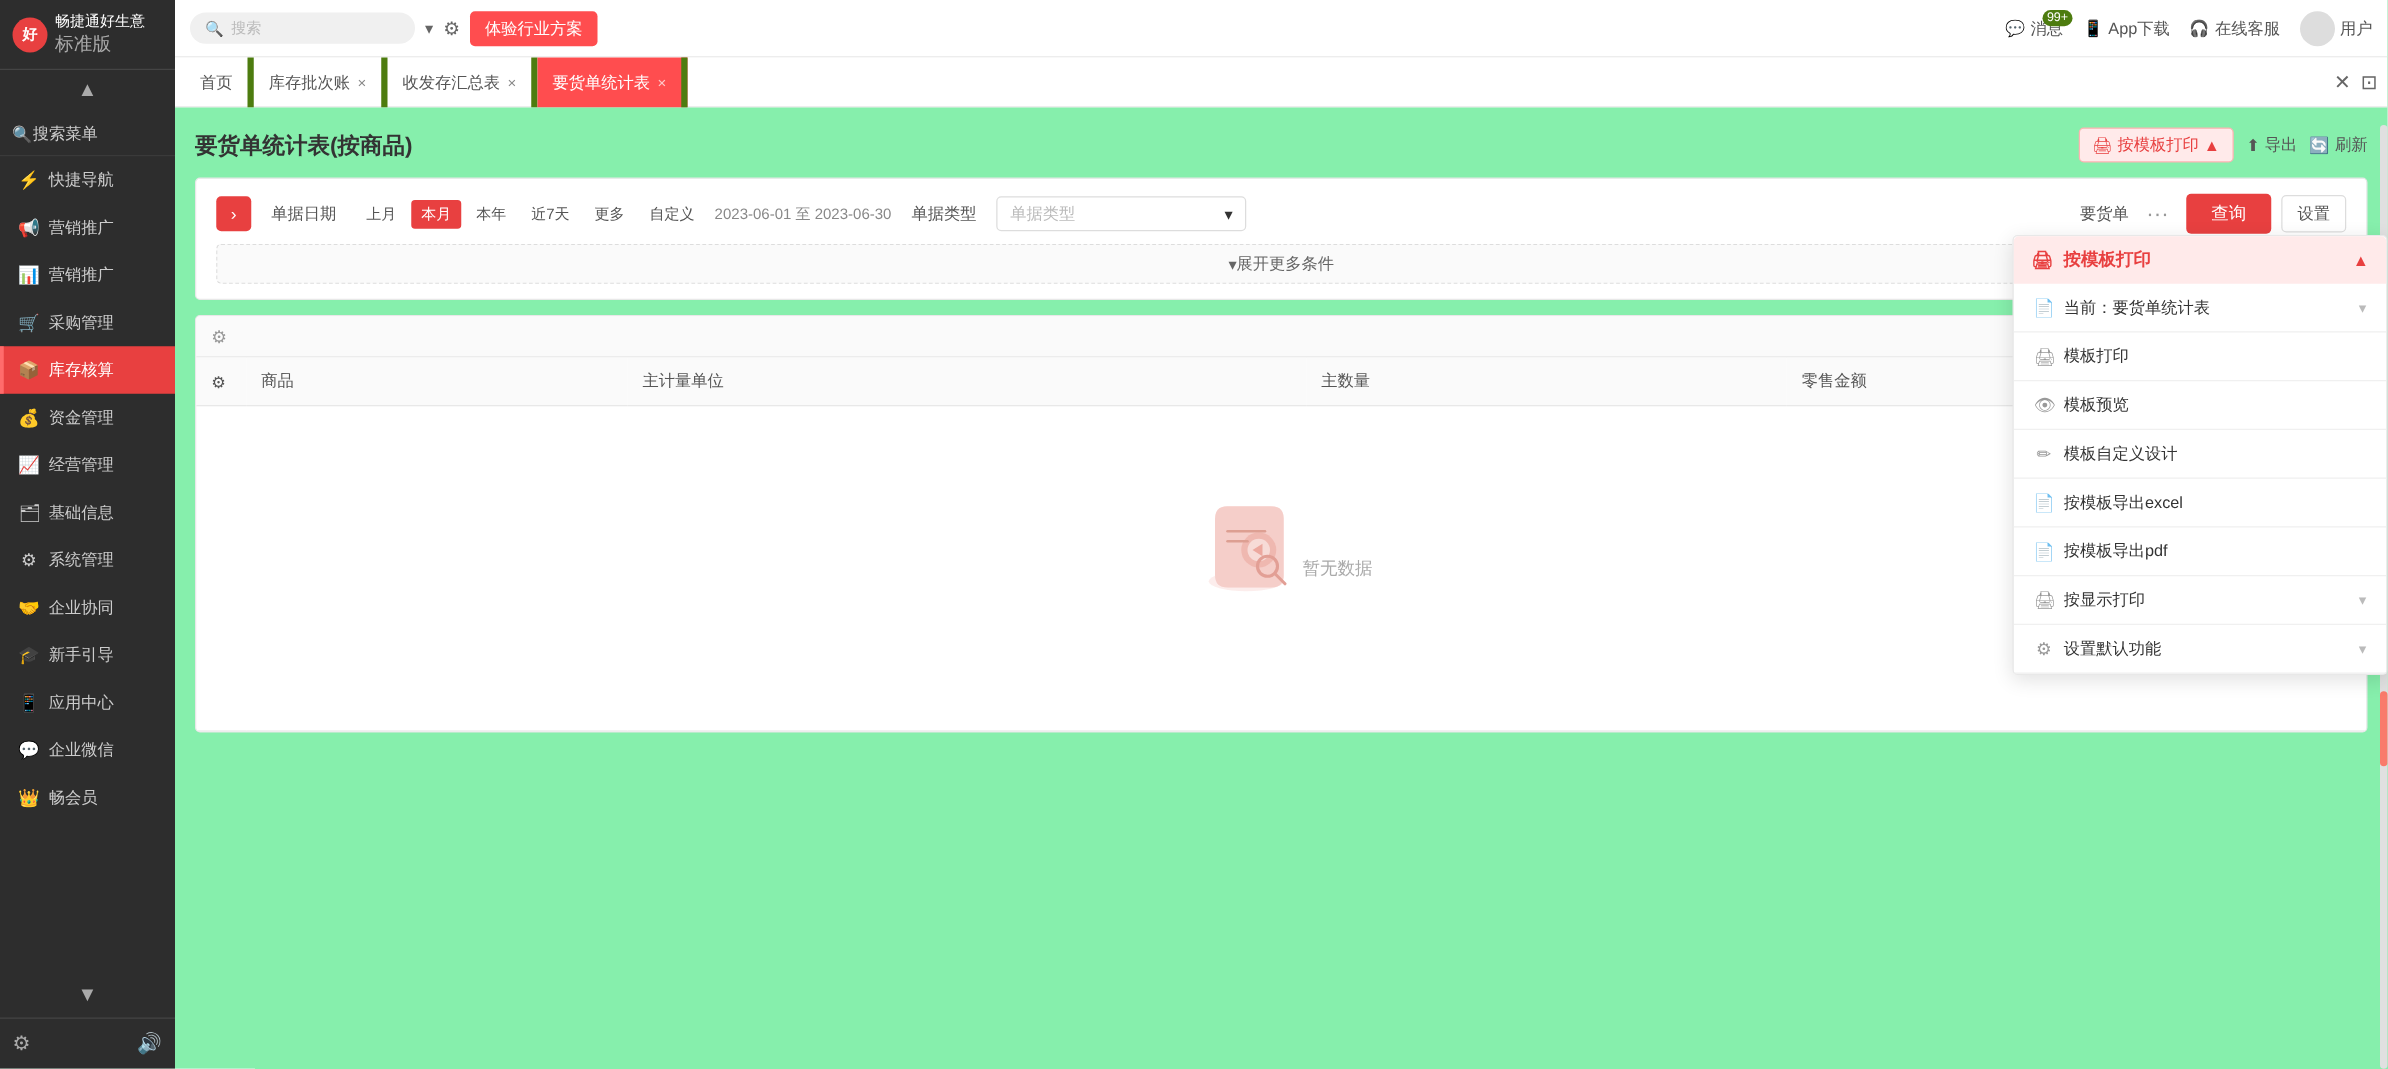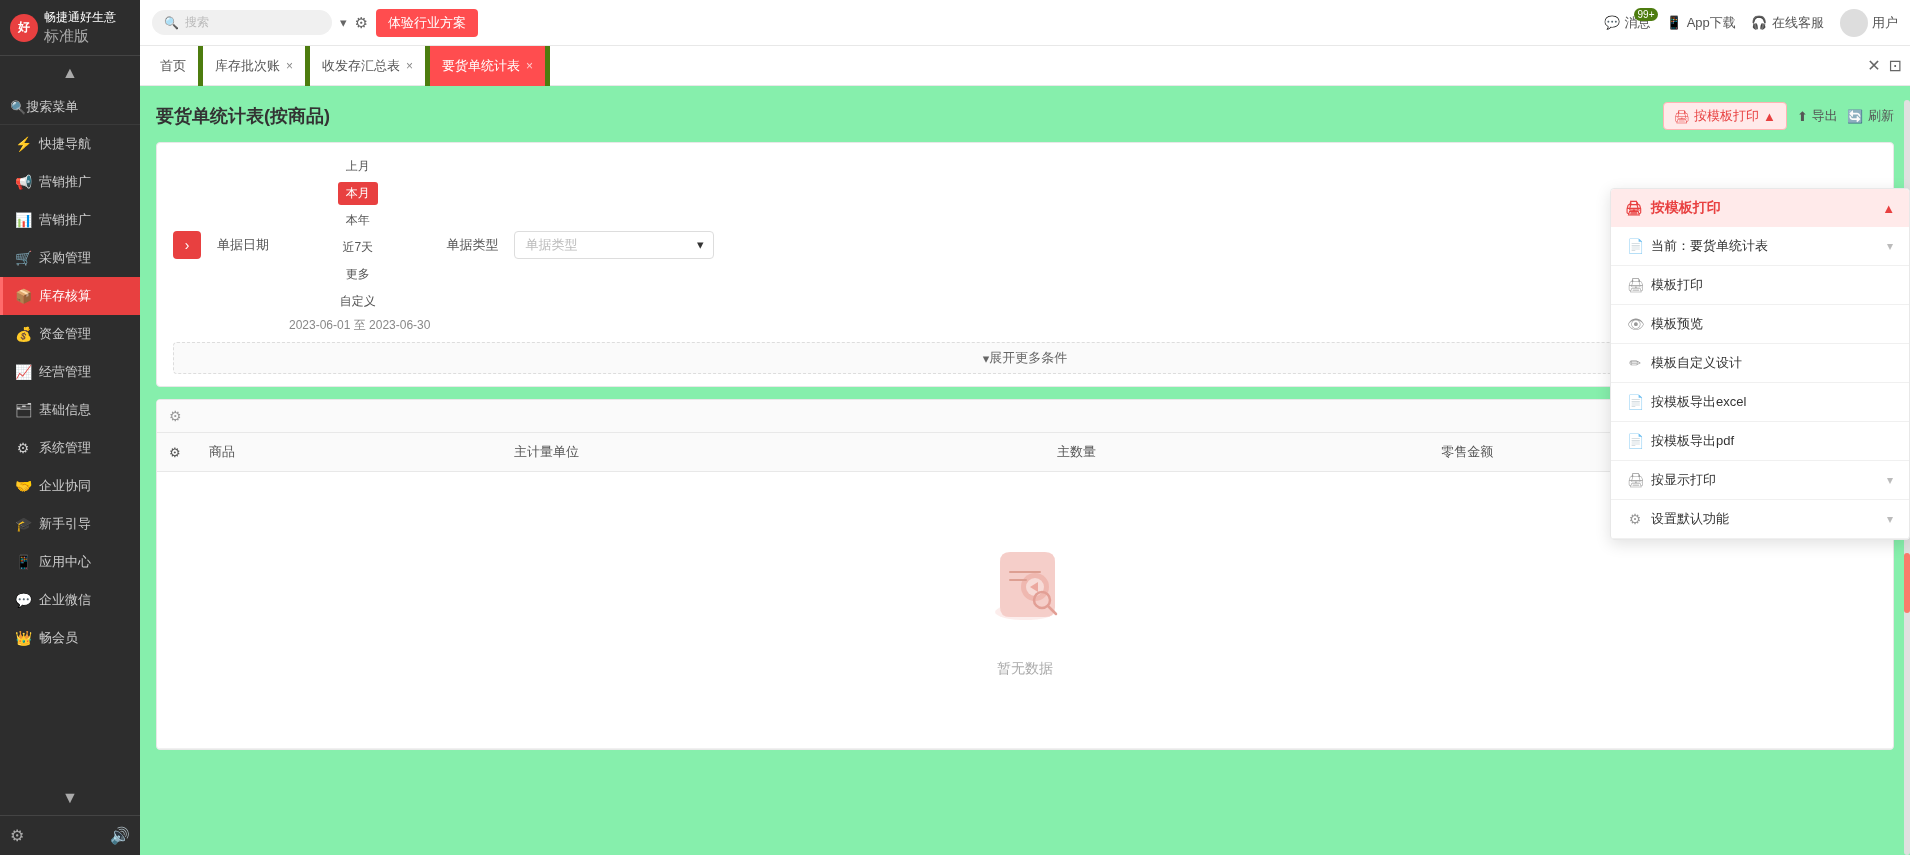"上月" .date-options { flex-direction: column -> none }
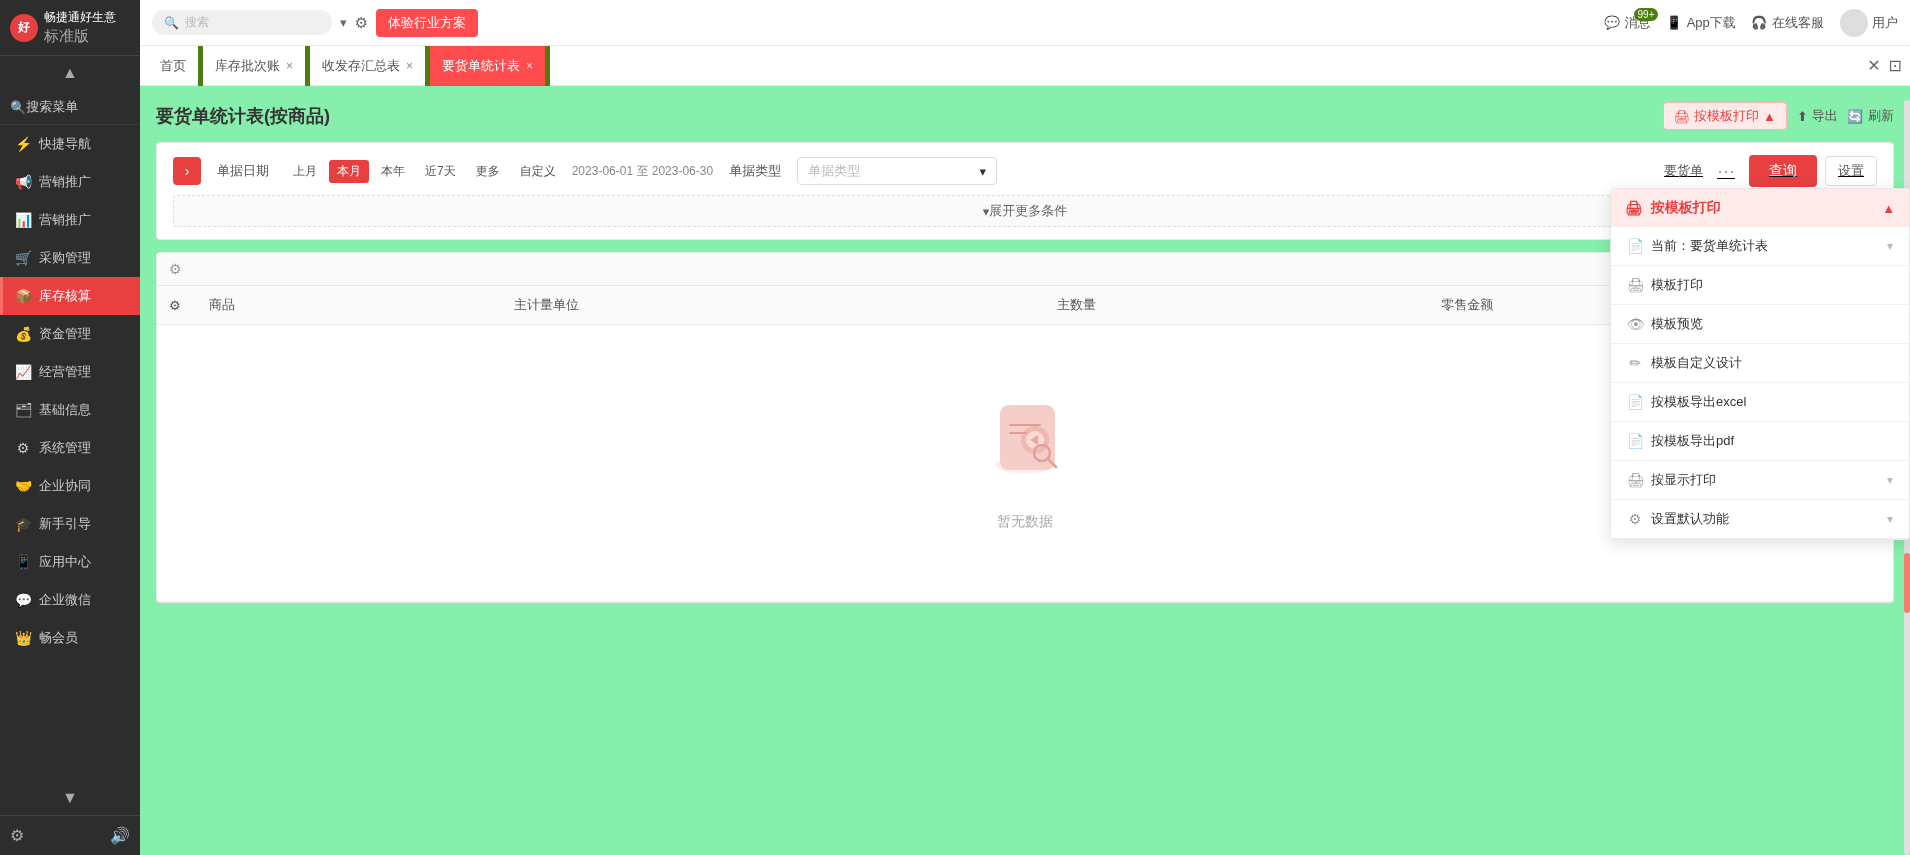"要货单" .filter-right { text-decoration: underline -> none }
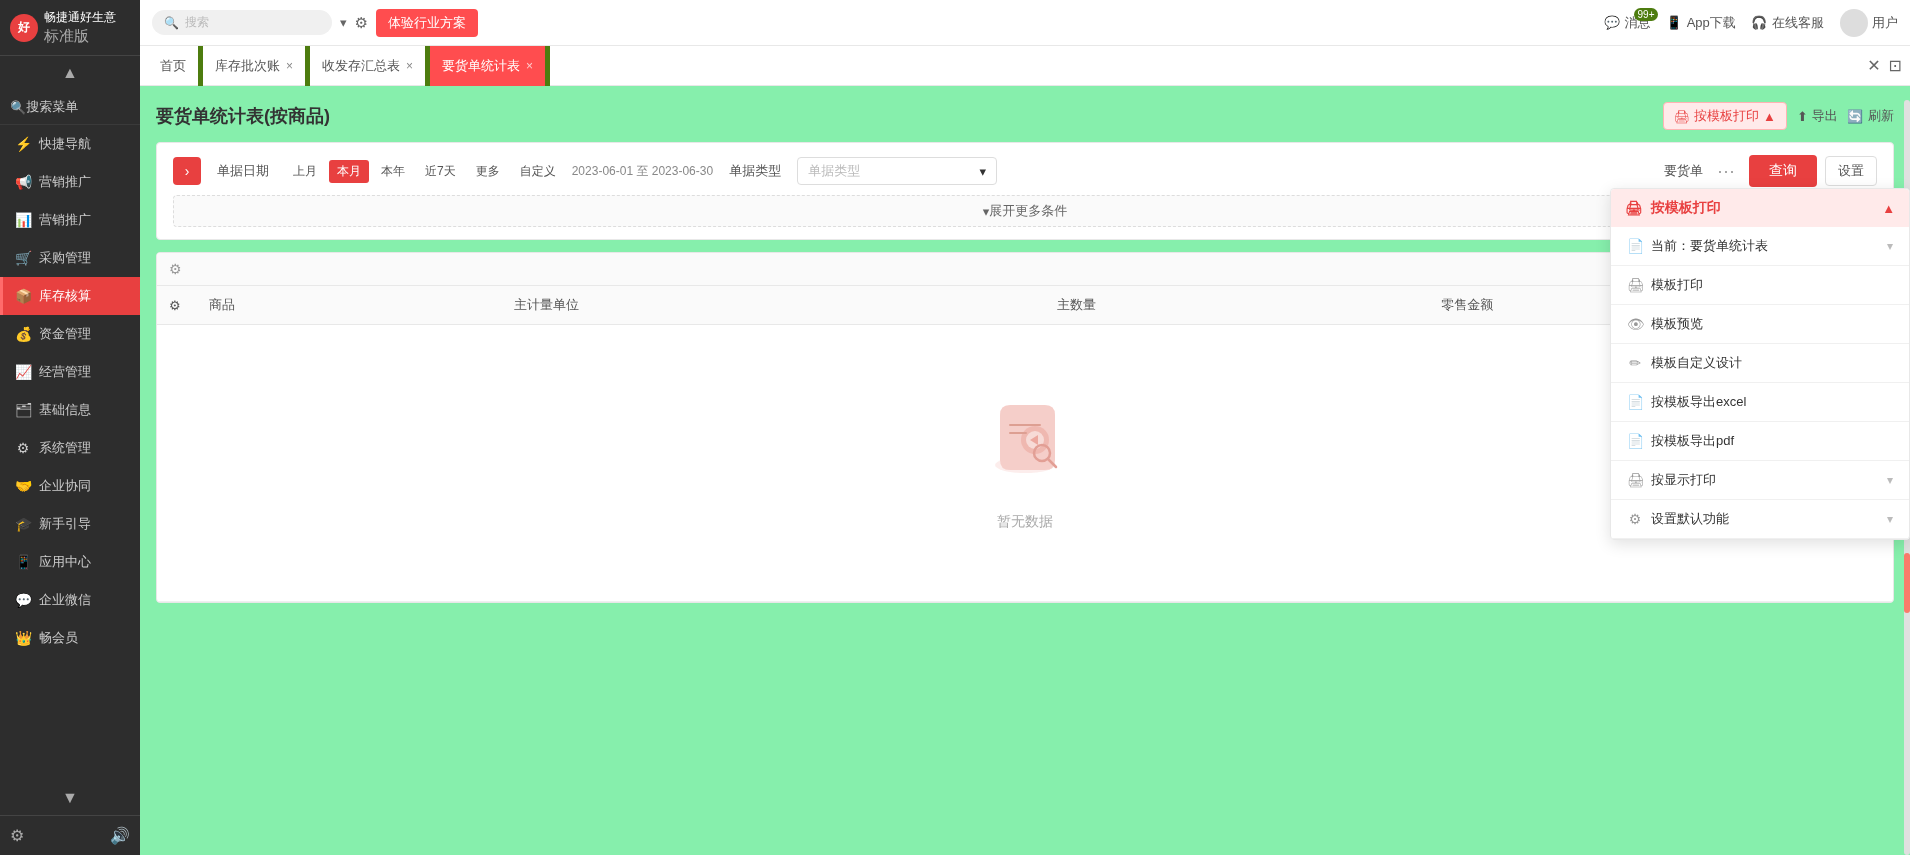"暂无数据" .empty-state { flex-direction: column -> none }
